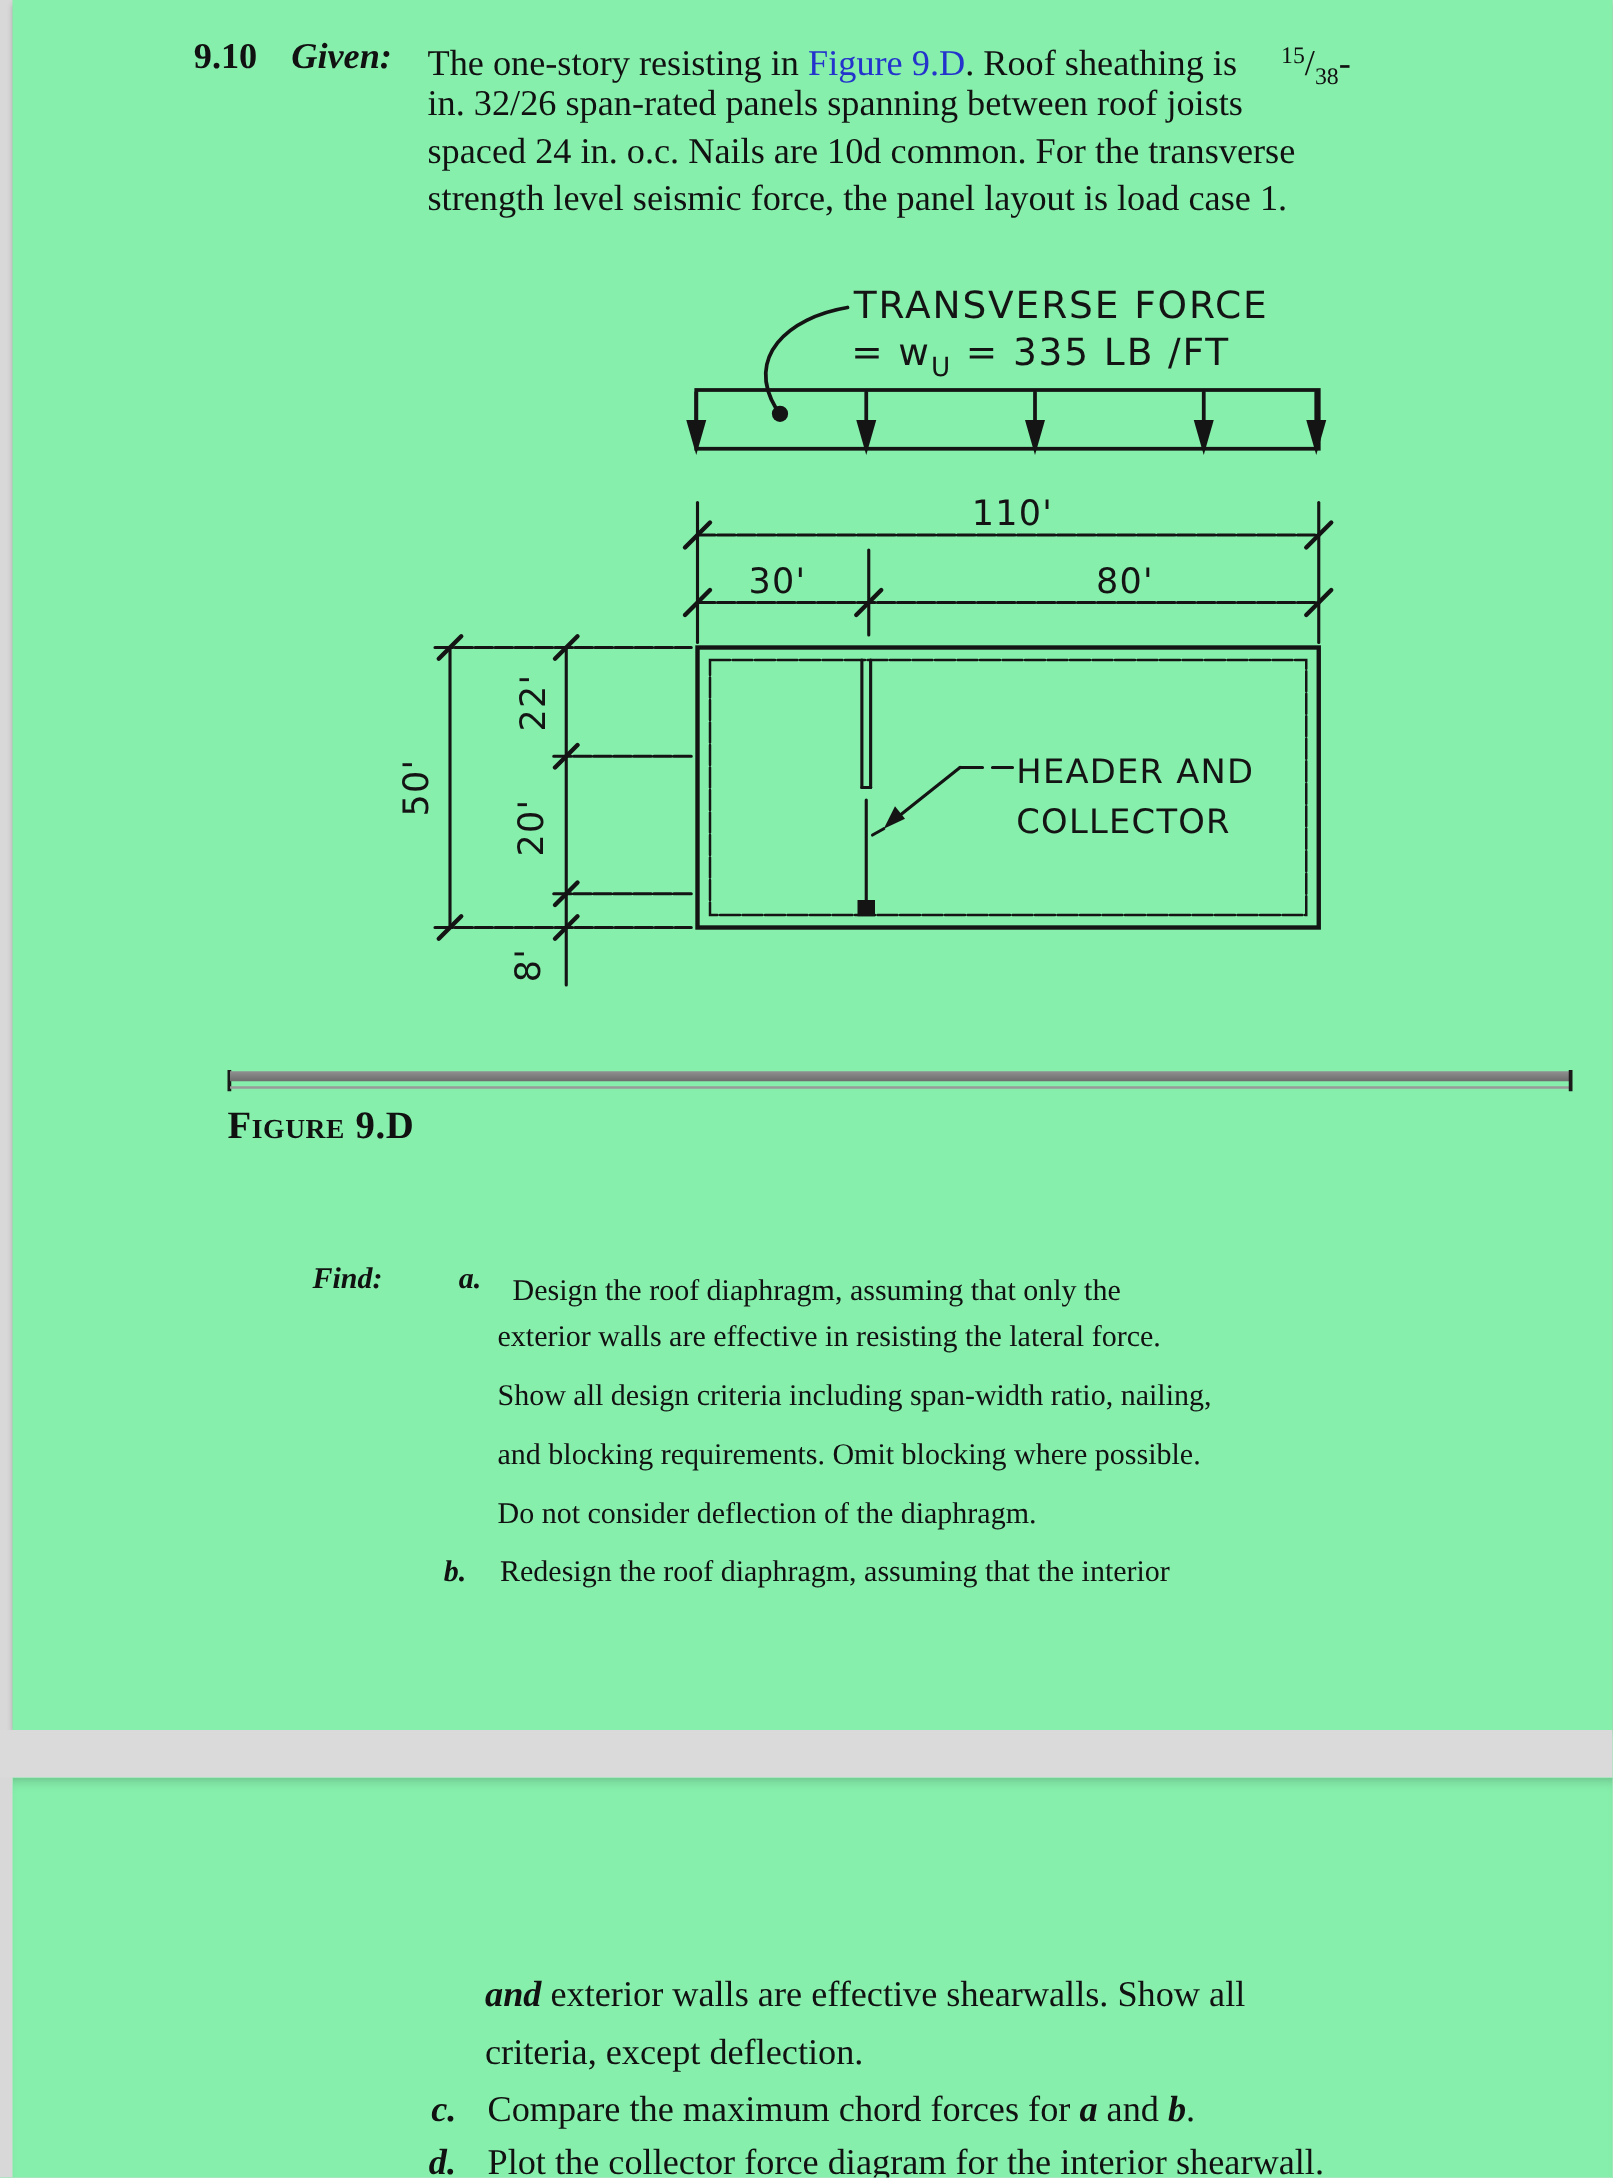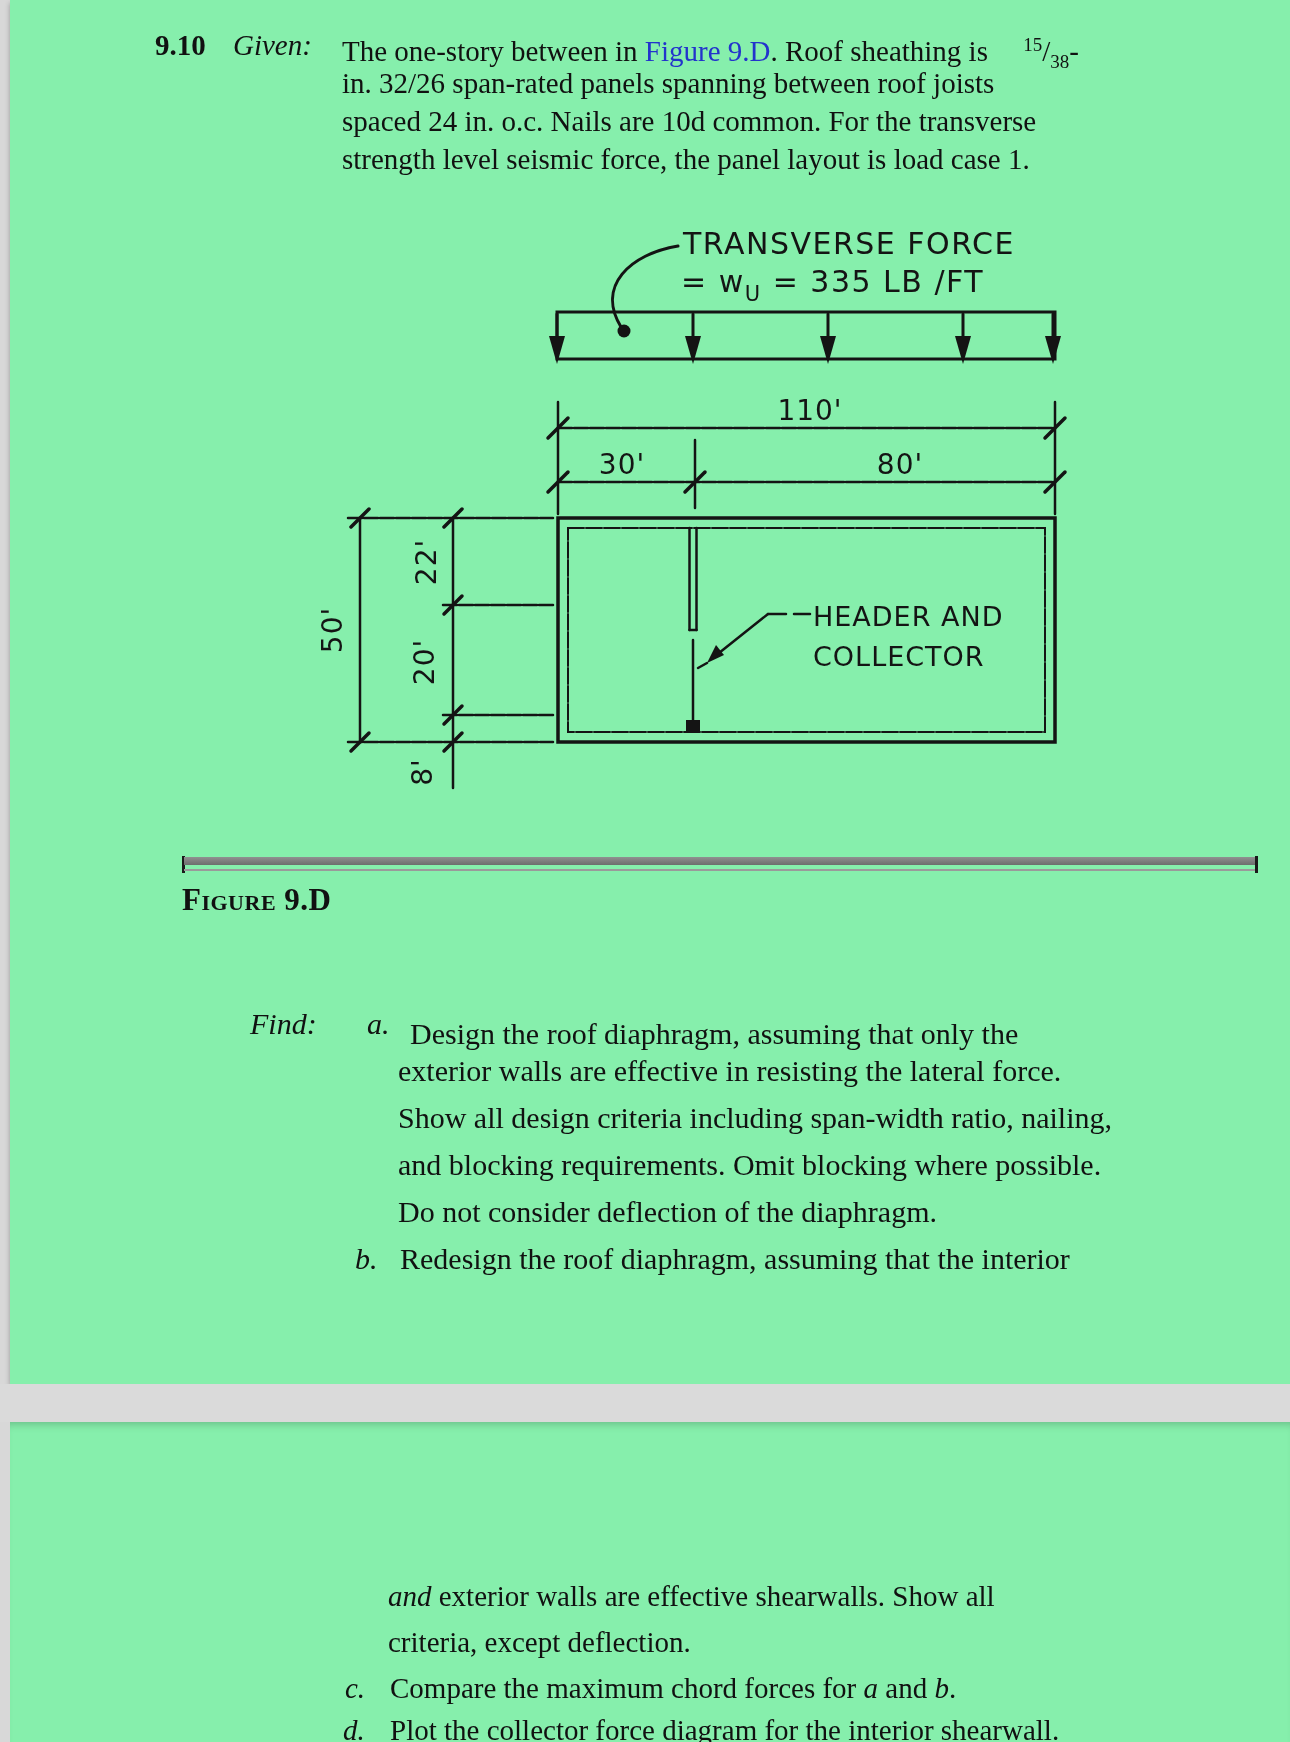"Given:" .it { font-weight: none -> bold }
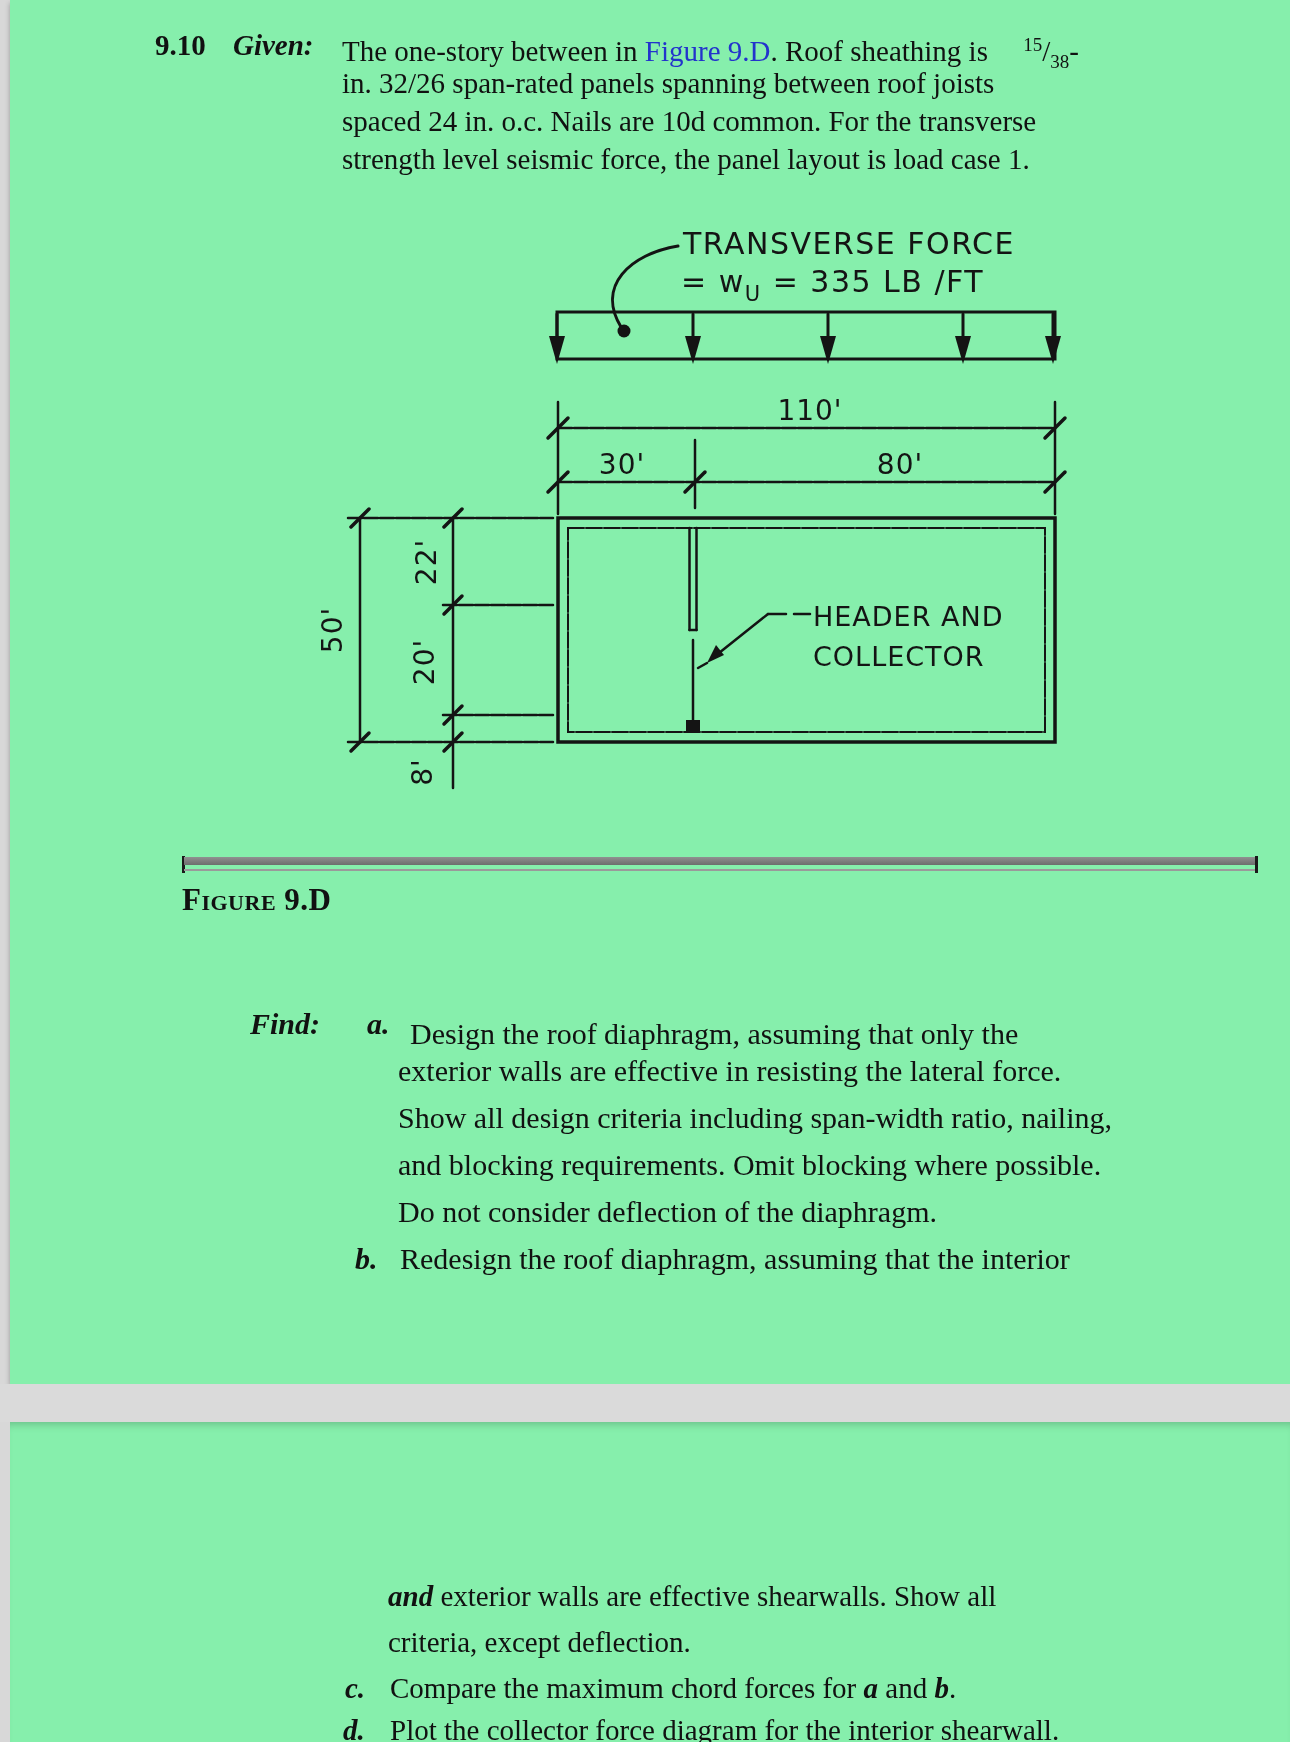"The one-story between in" span { text: between -> resisting }
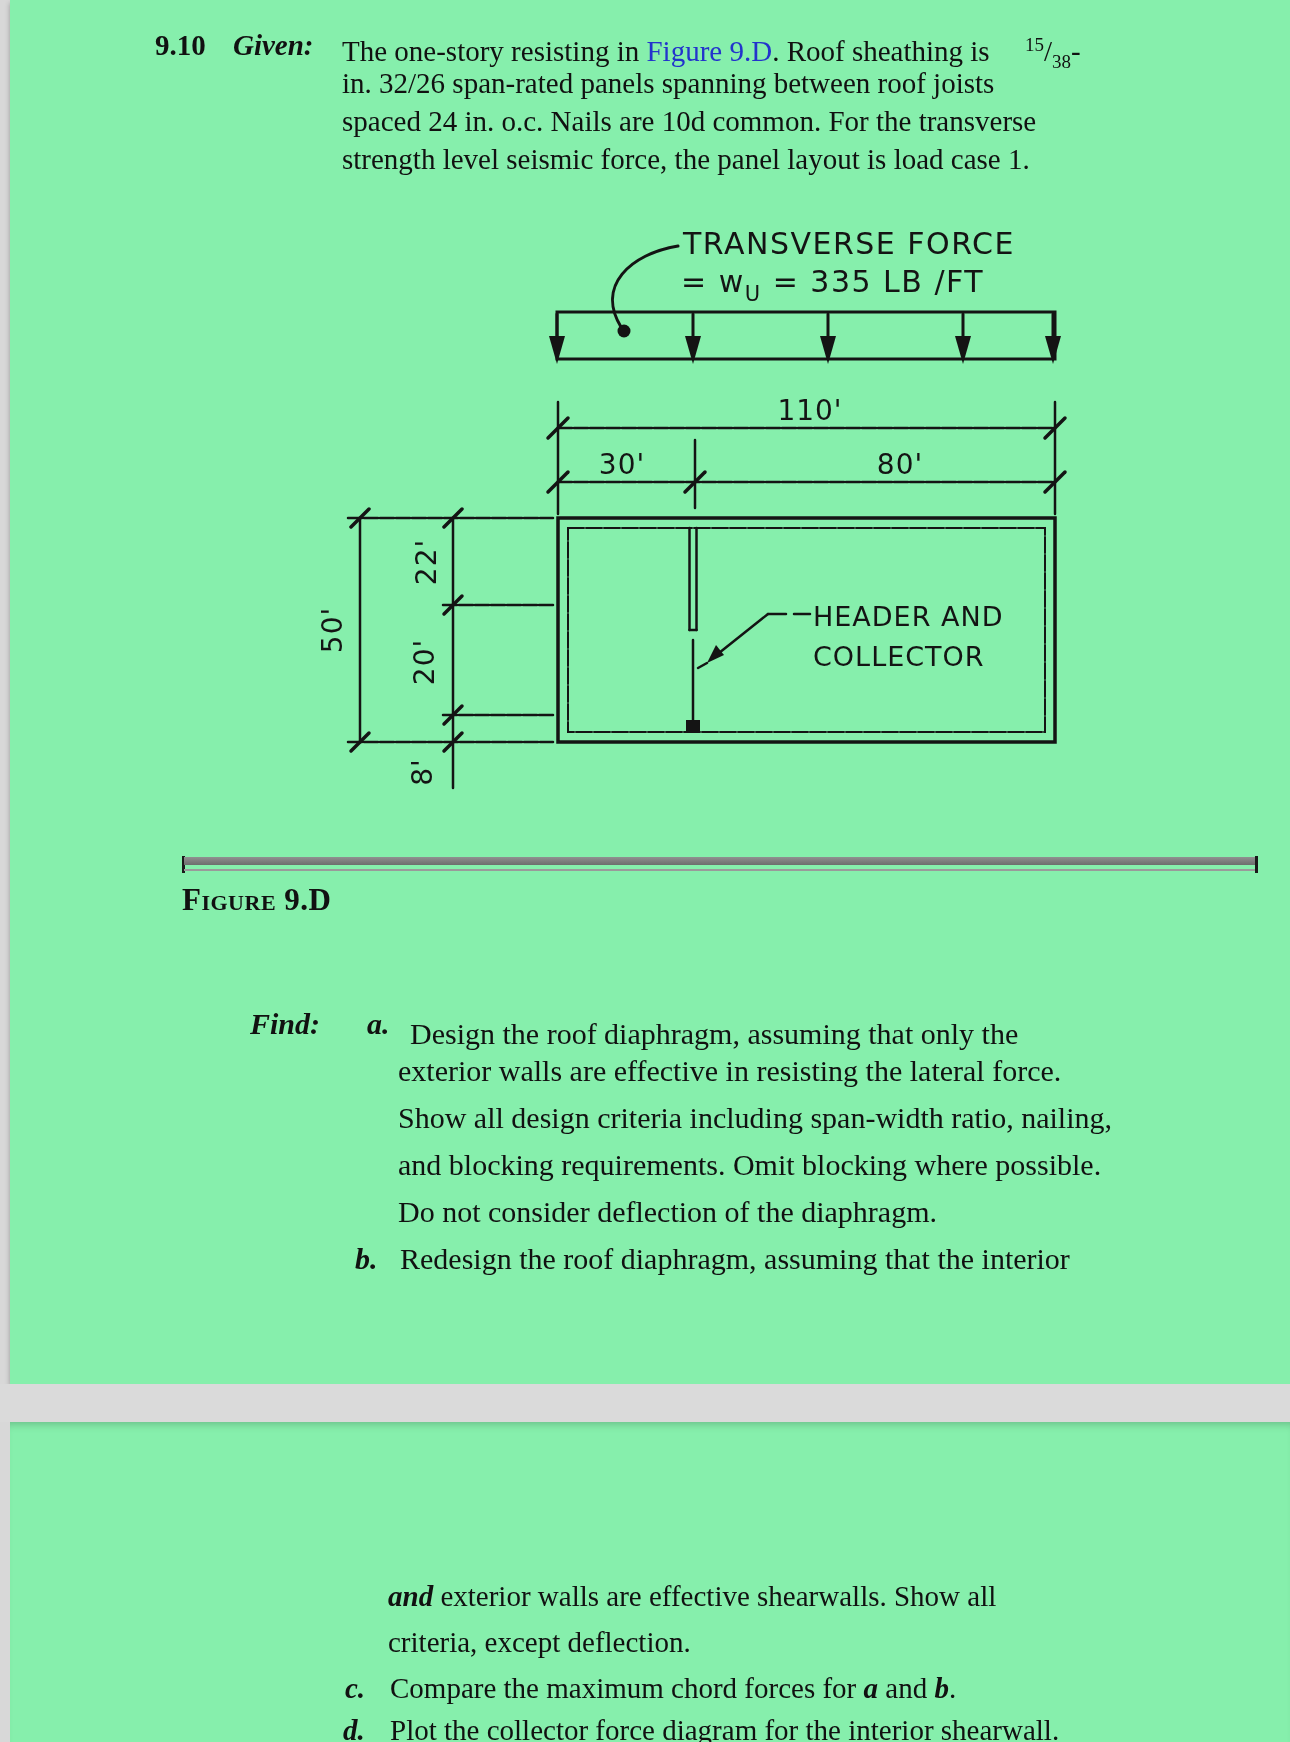"Find:" .find-line { font-size: 30px -> 24px }
